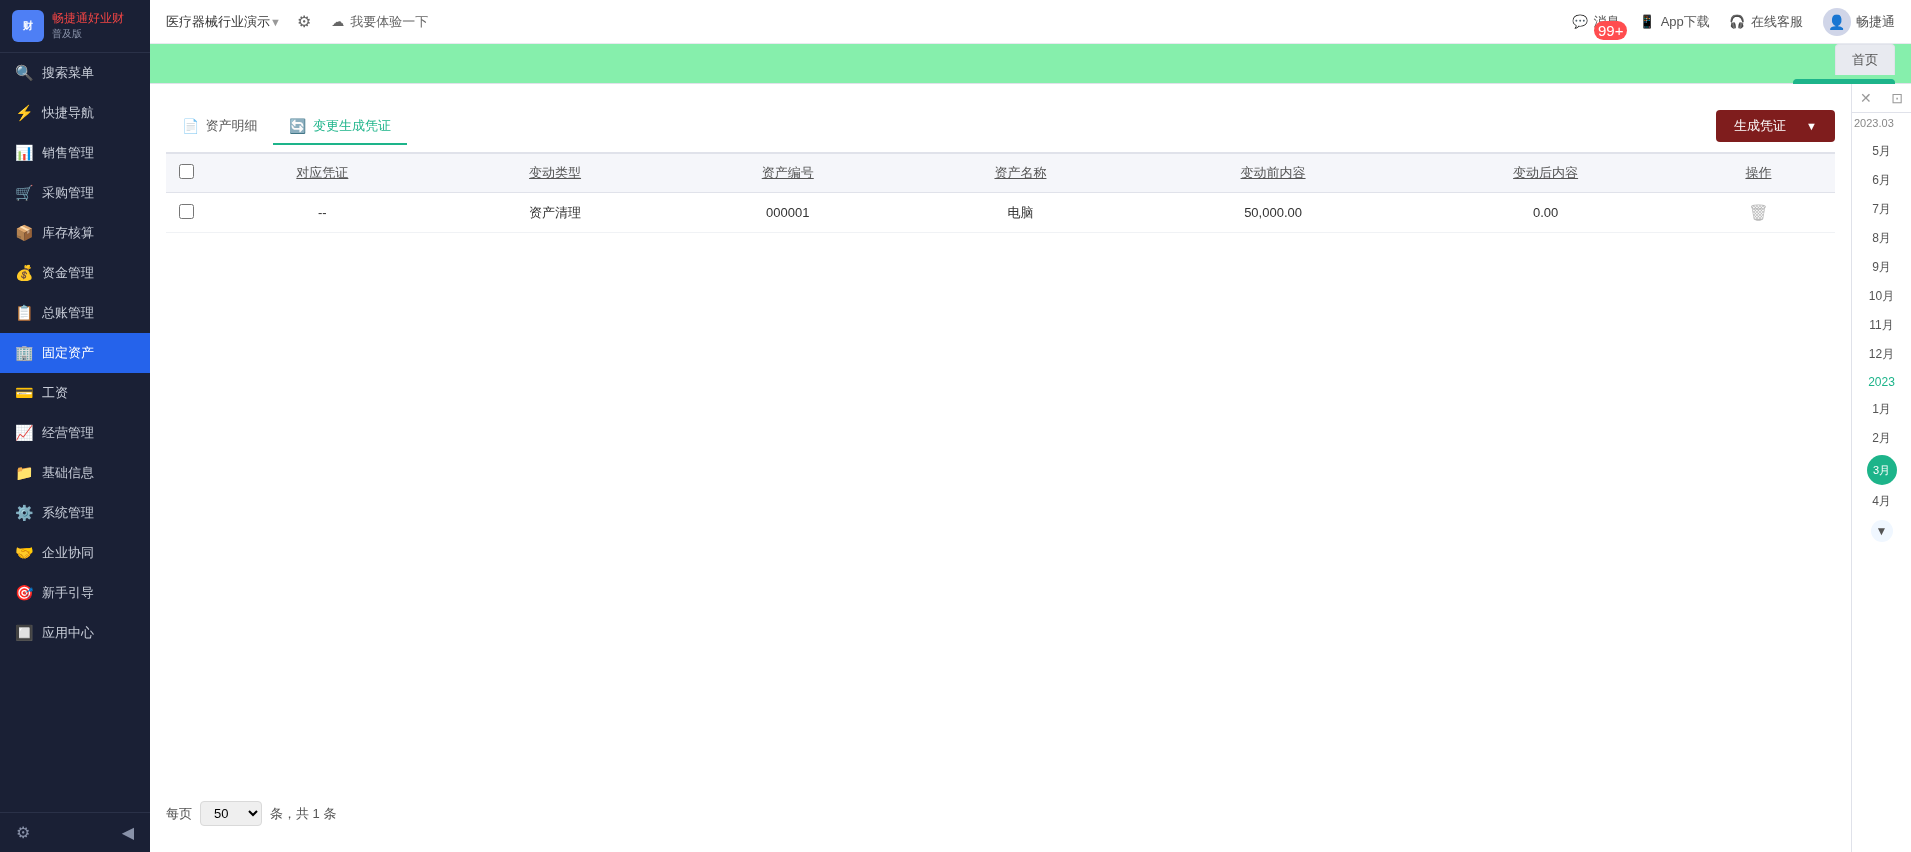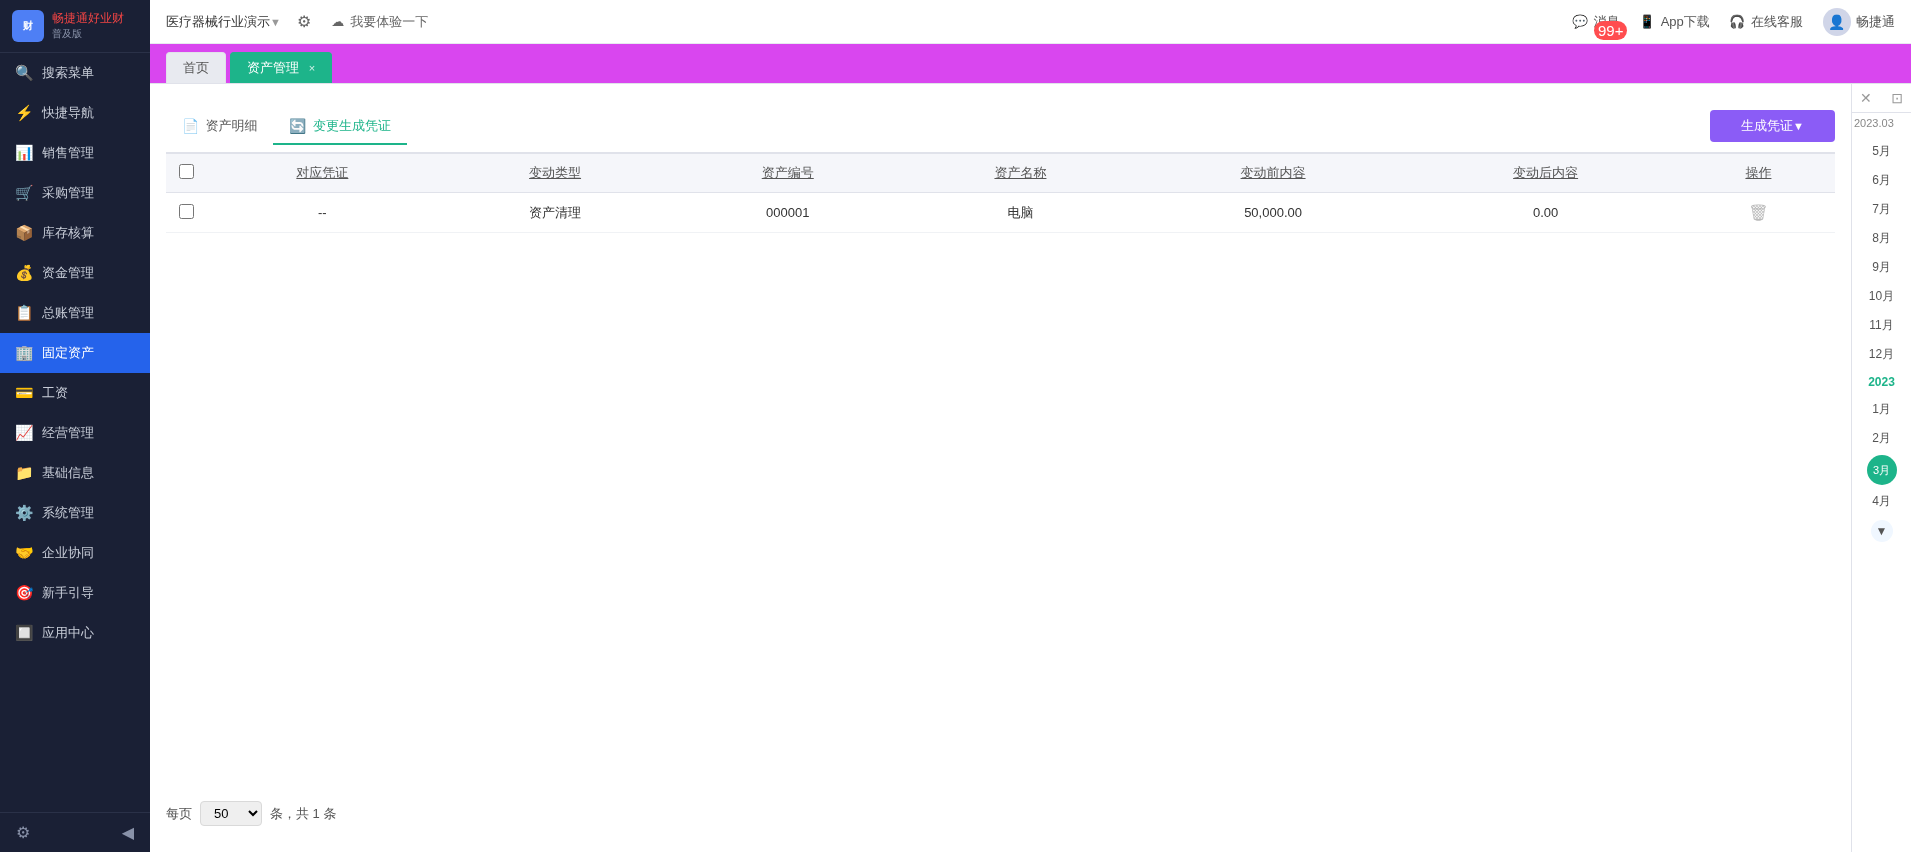"首页" .tabbar { background: #d946ef -> #86efac; flex-direction: none -> column }
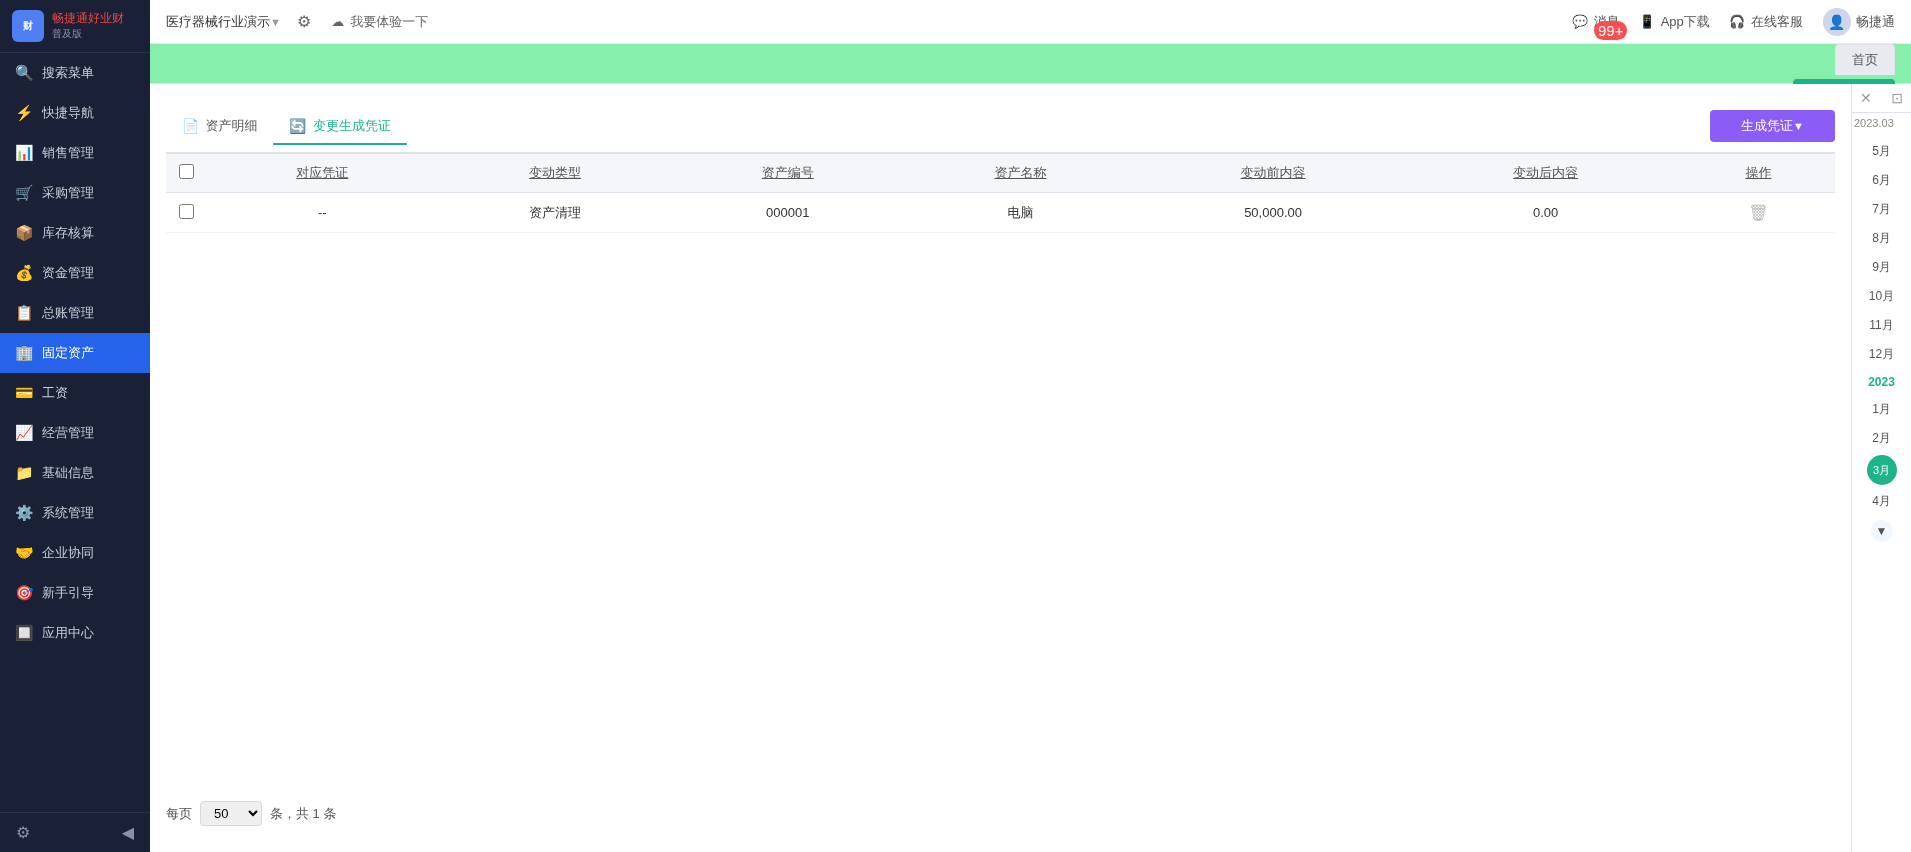"生成凭证" .btn-generate { background: #8b5cf6 -> #7f1d1d; gap: 0 -> 20px; padding: 7px 31px -> 7px 18px }
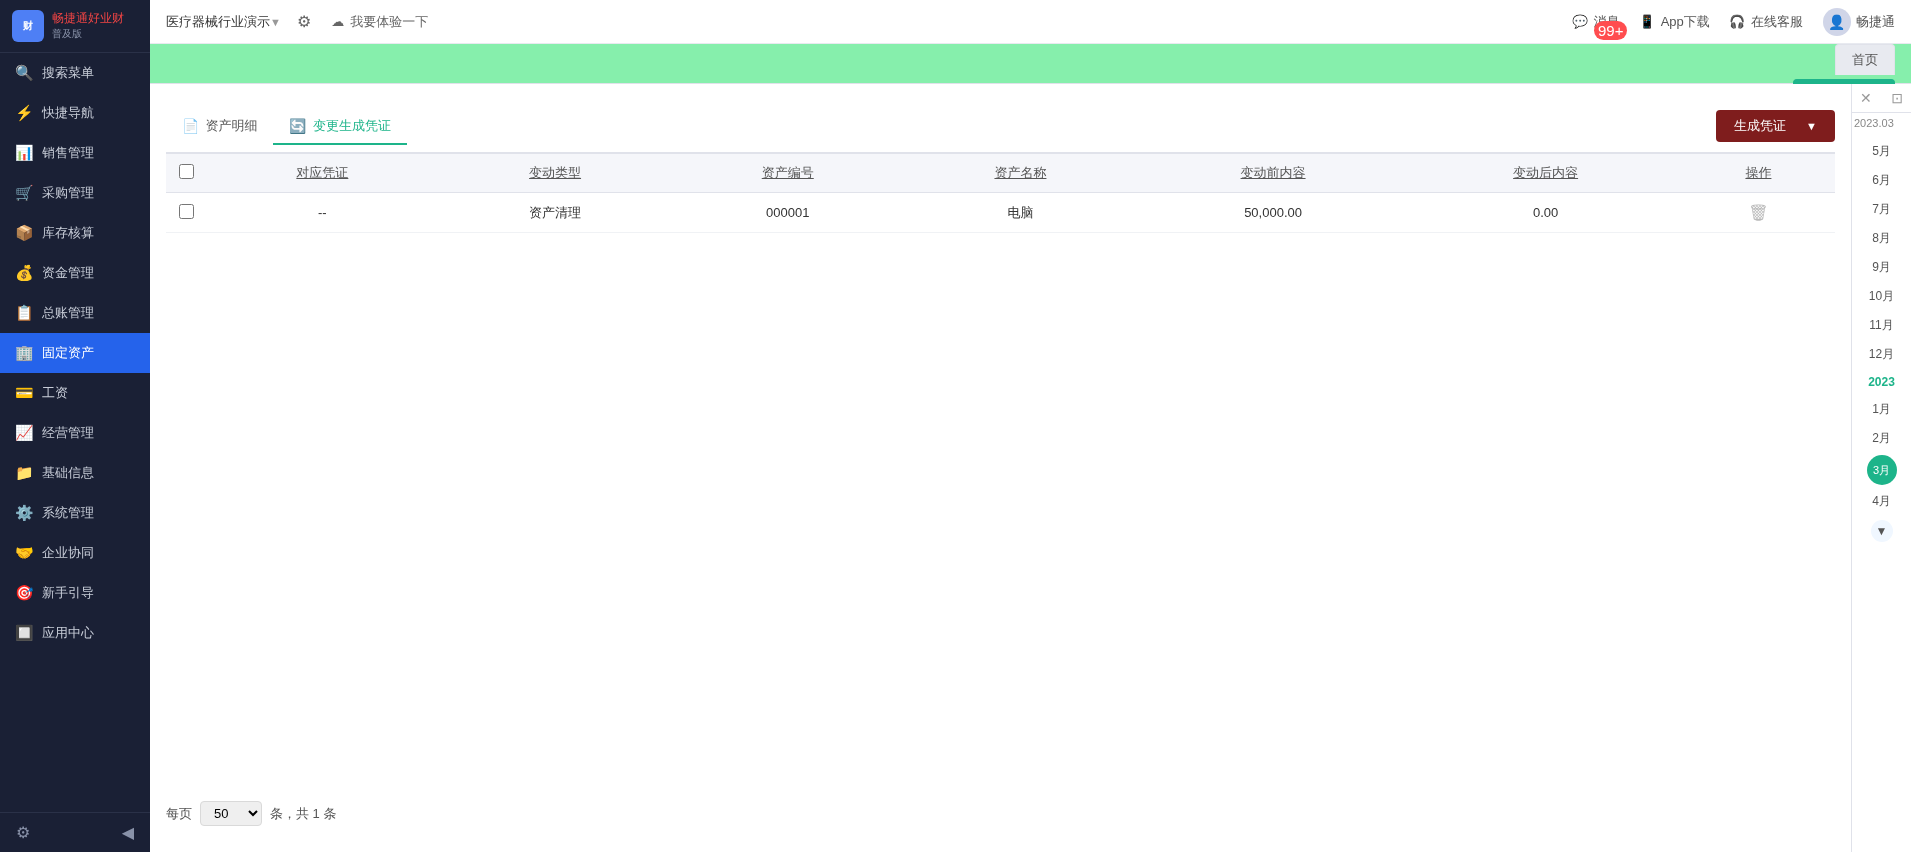"2023" .month-item.year-2023 { font-weight: bold -> normal }
